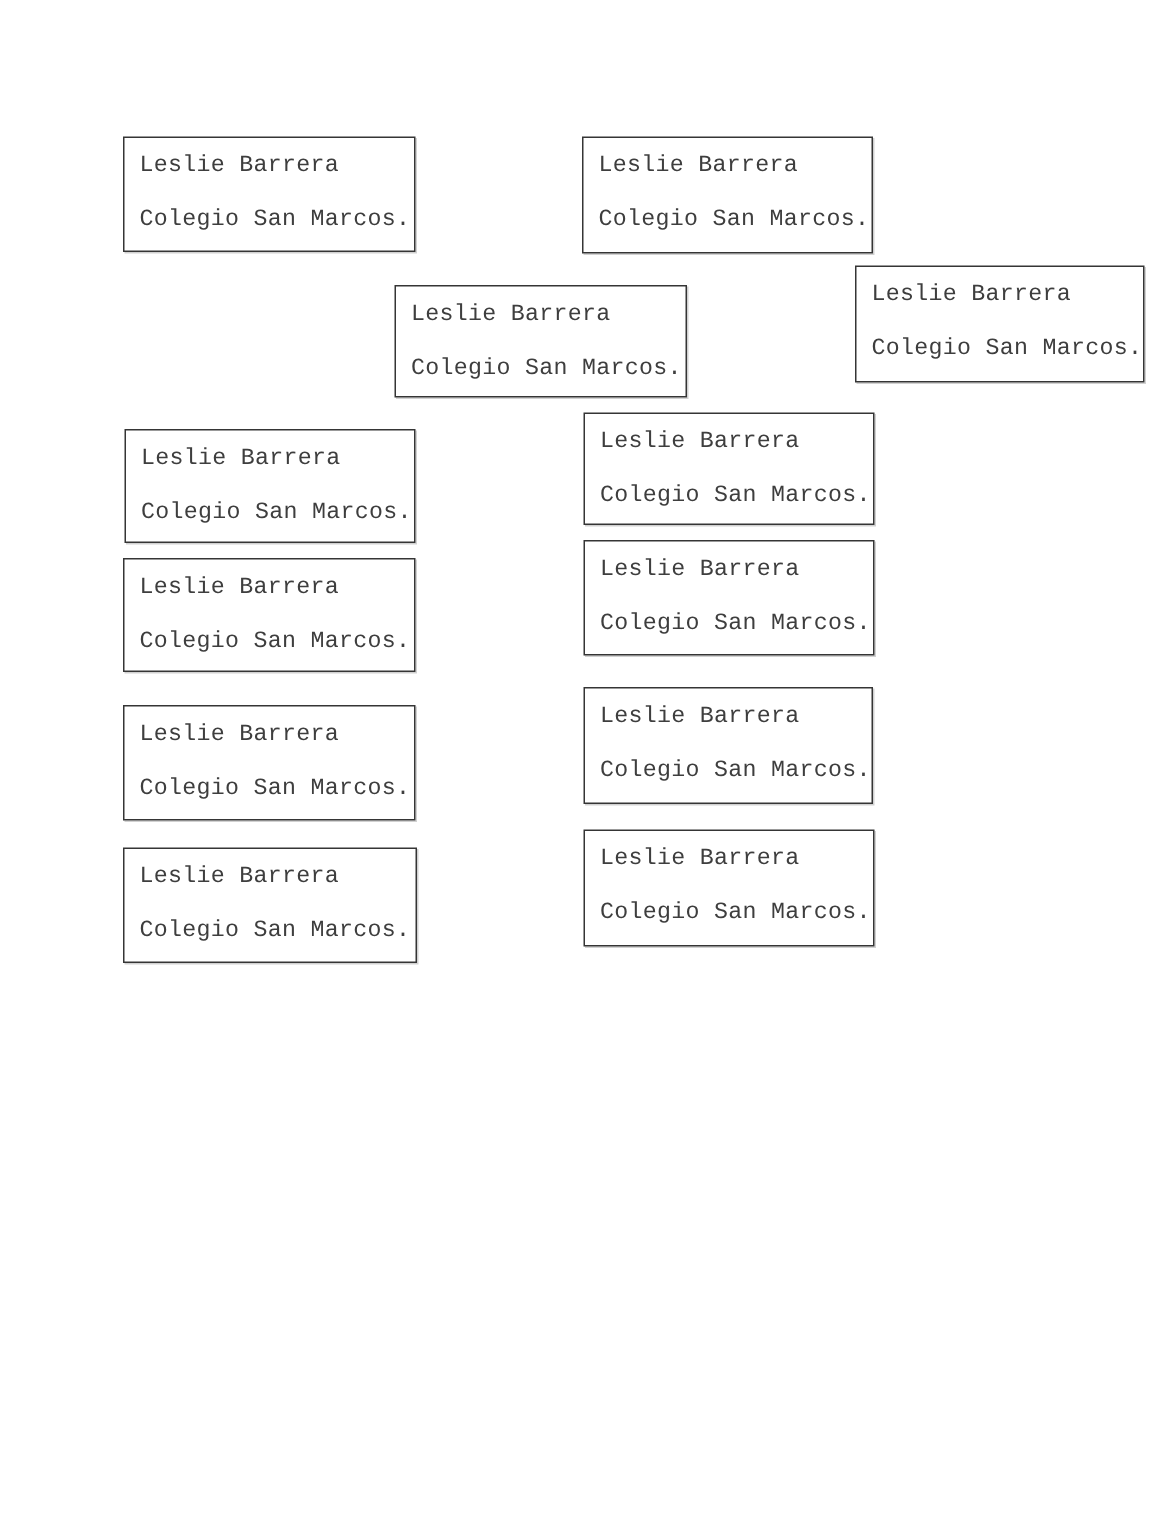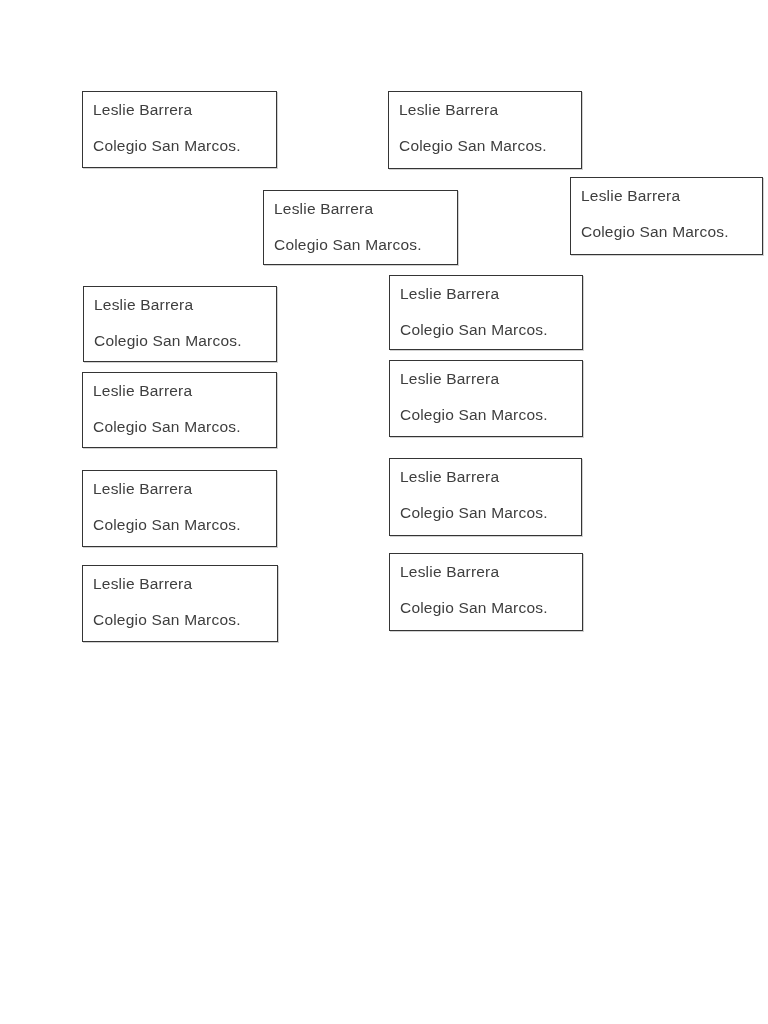"Leslie Barrera" .page { font-family: Liberation Sans, sans-serif -> Liberation Mono, monospace }
